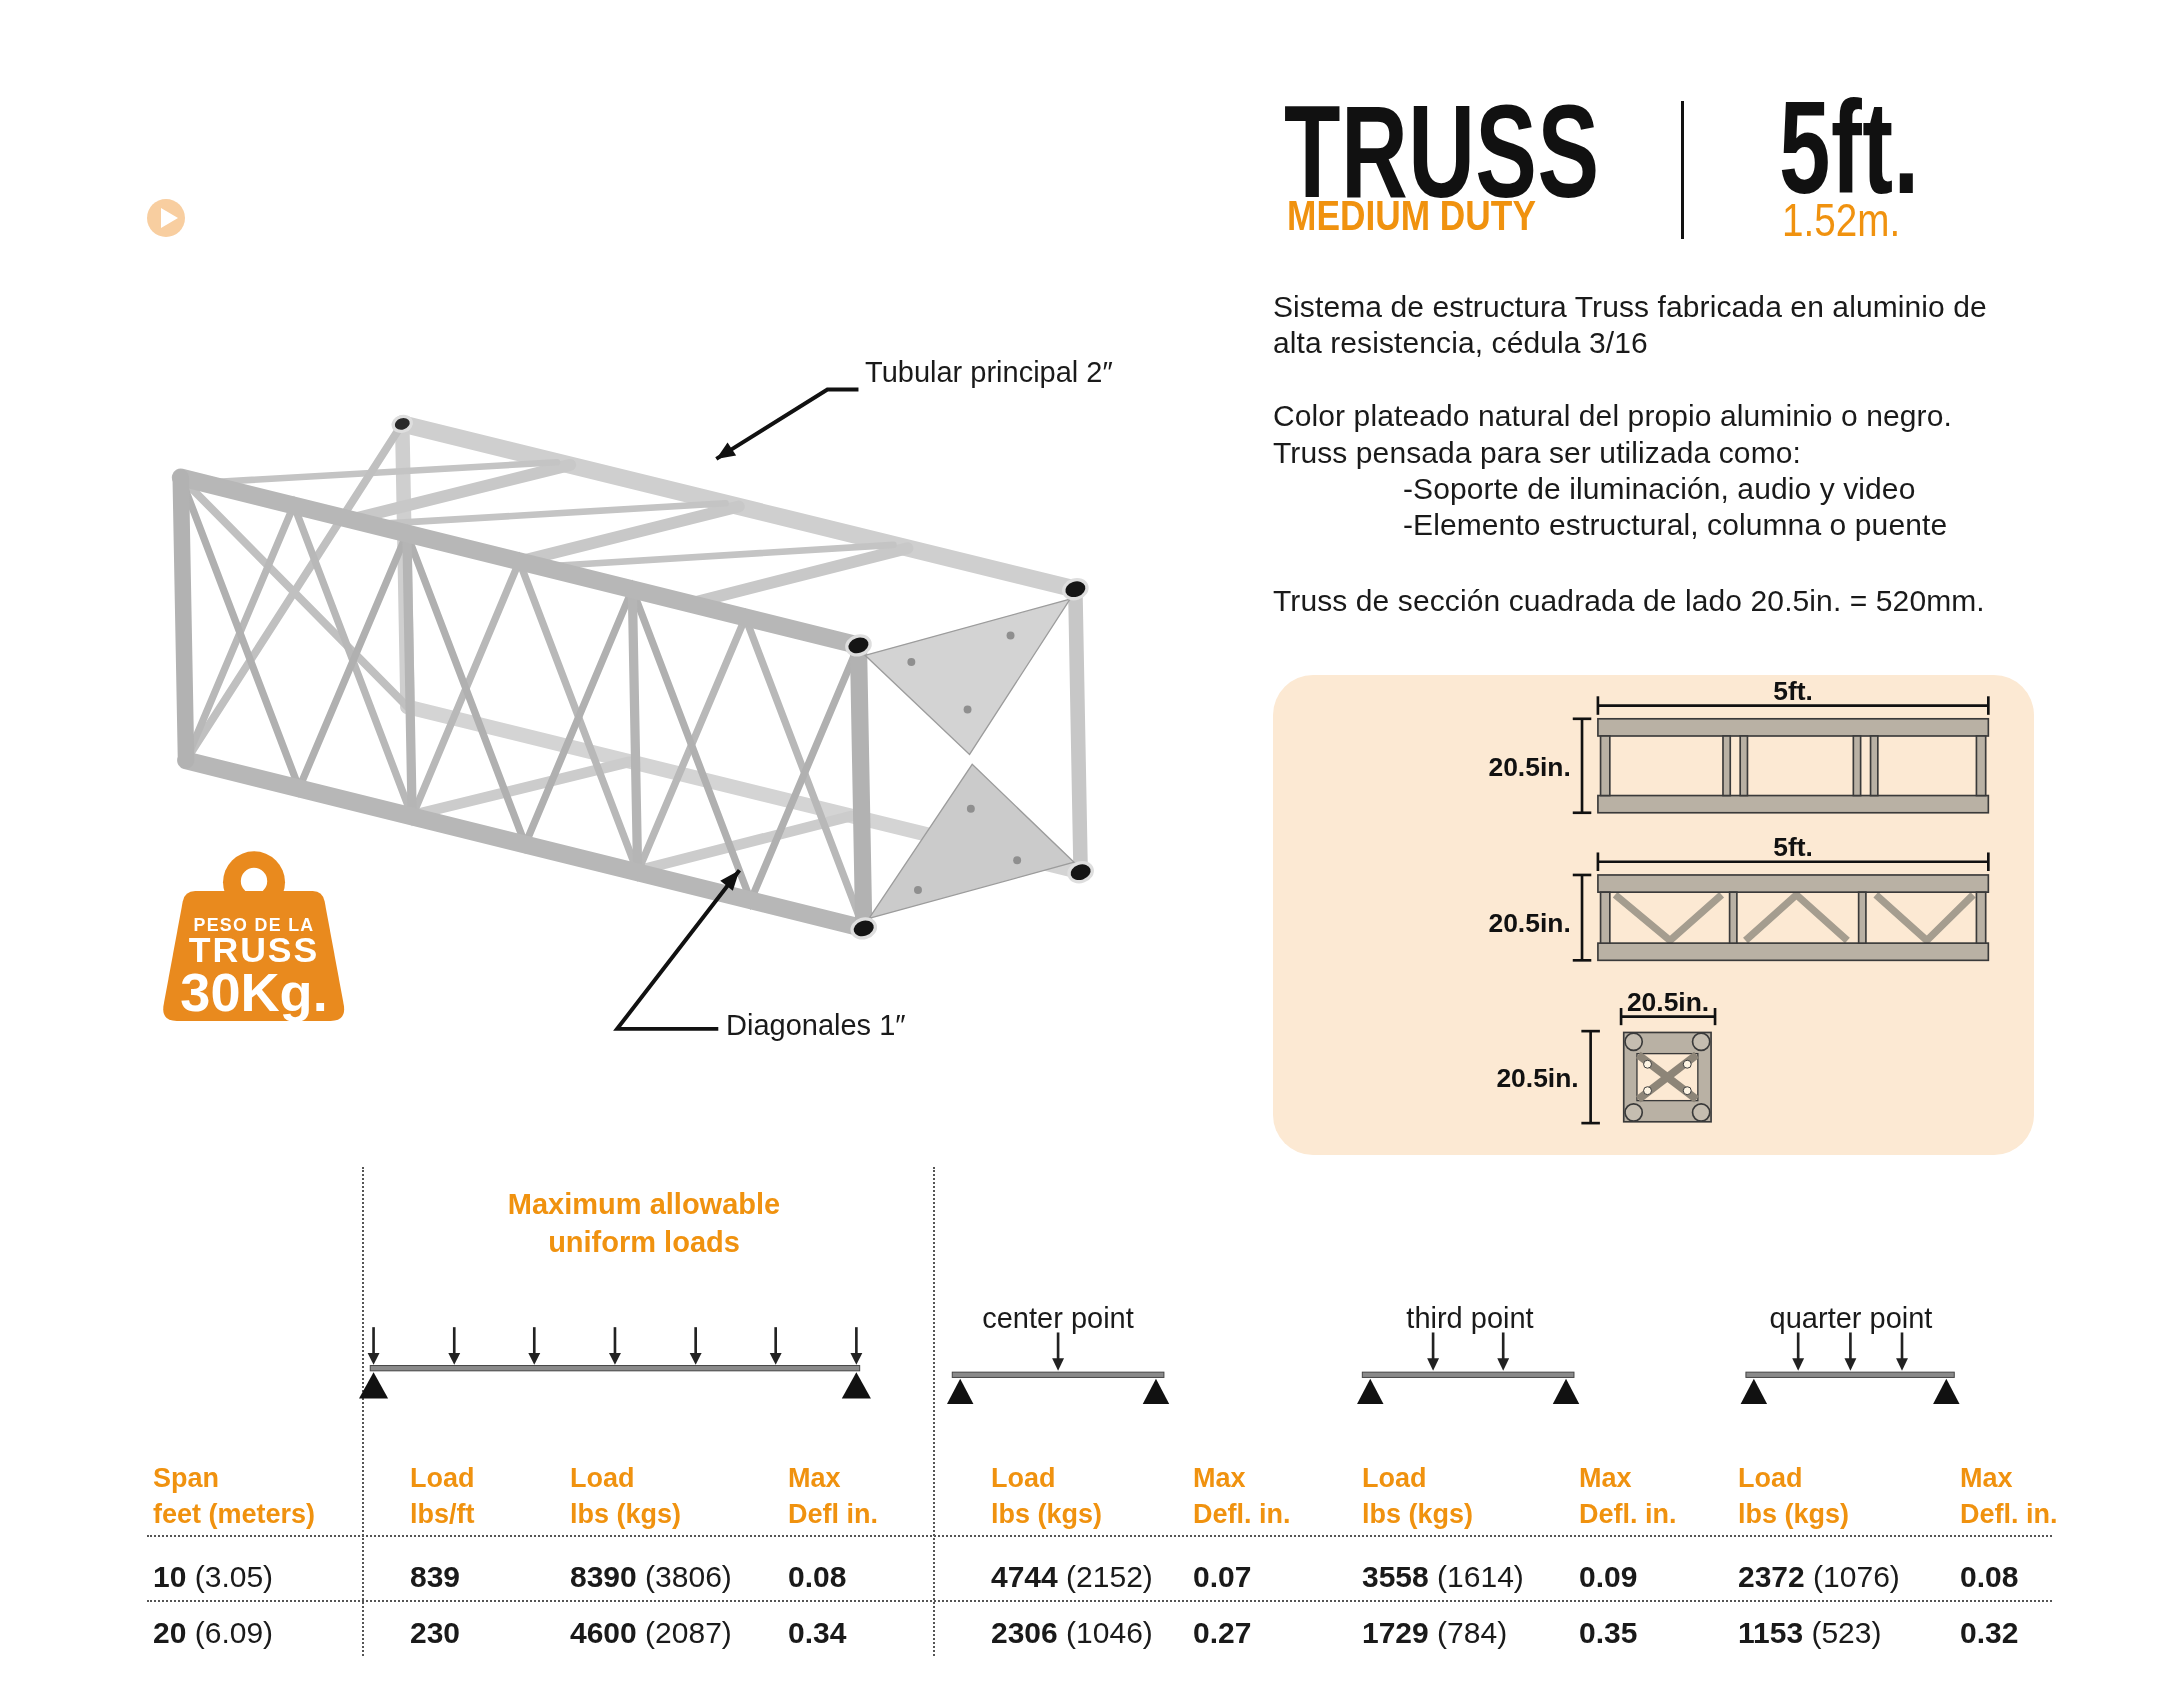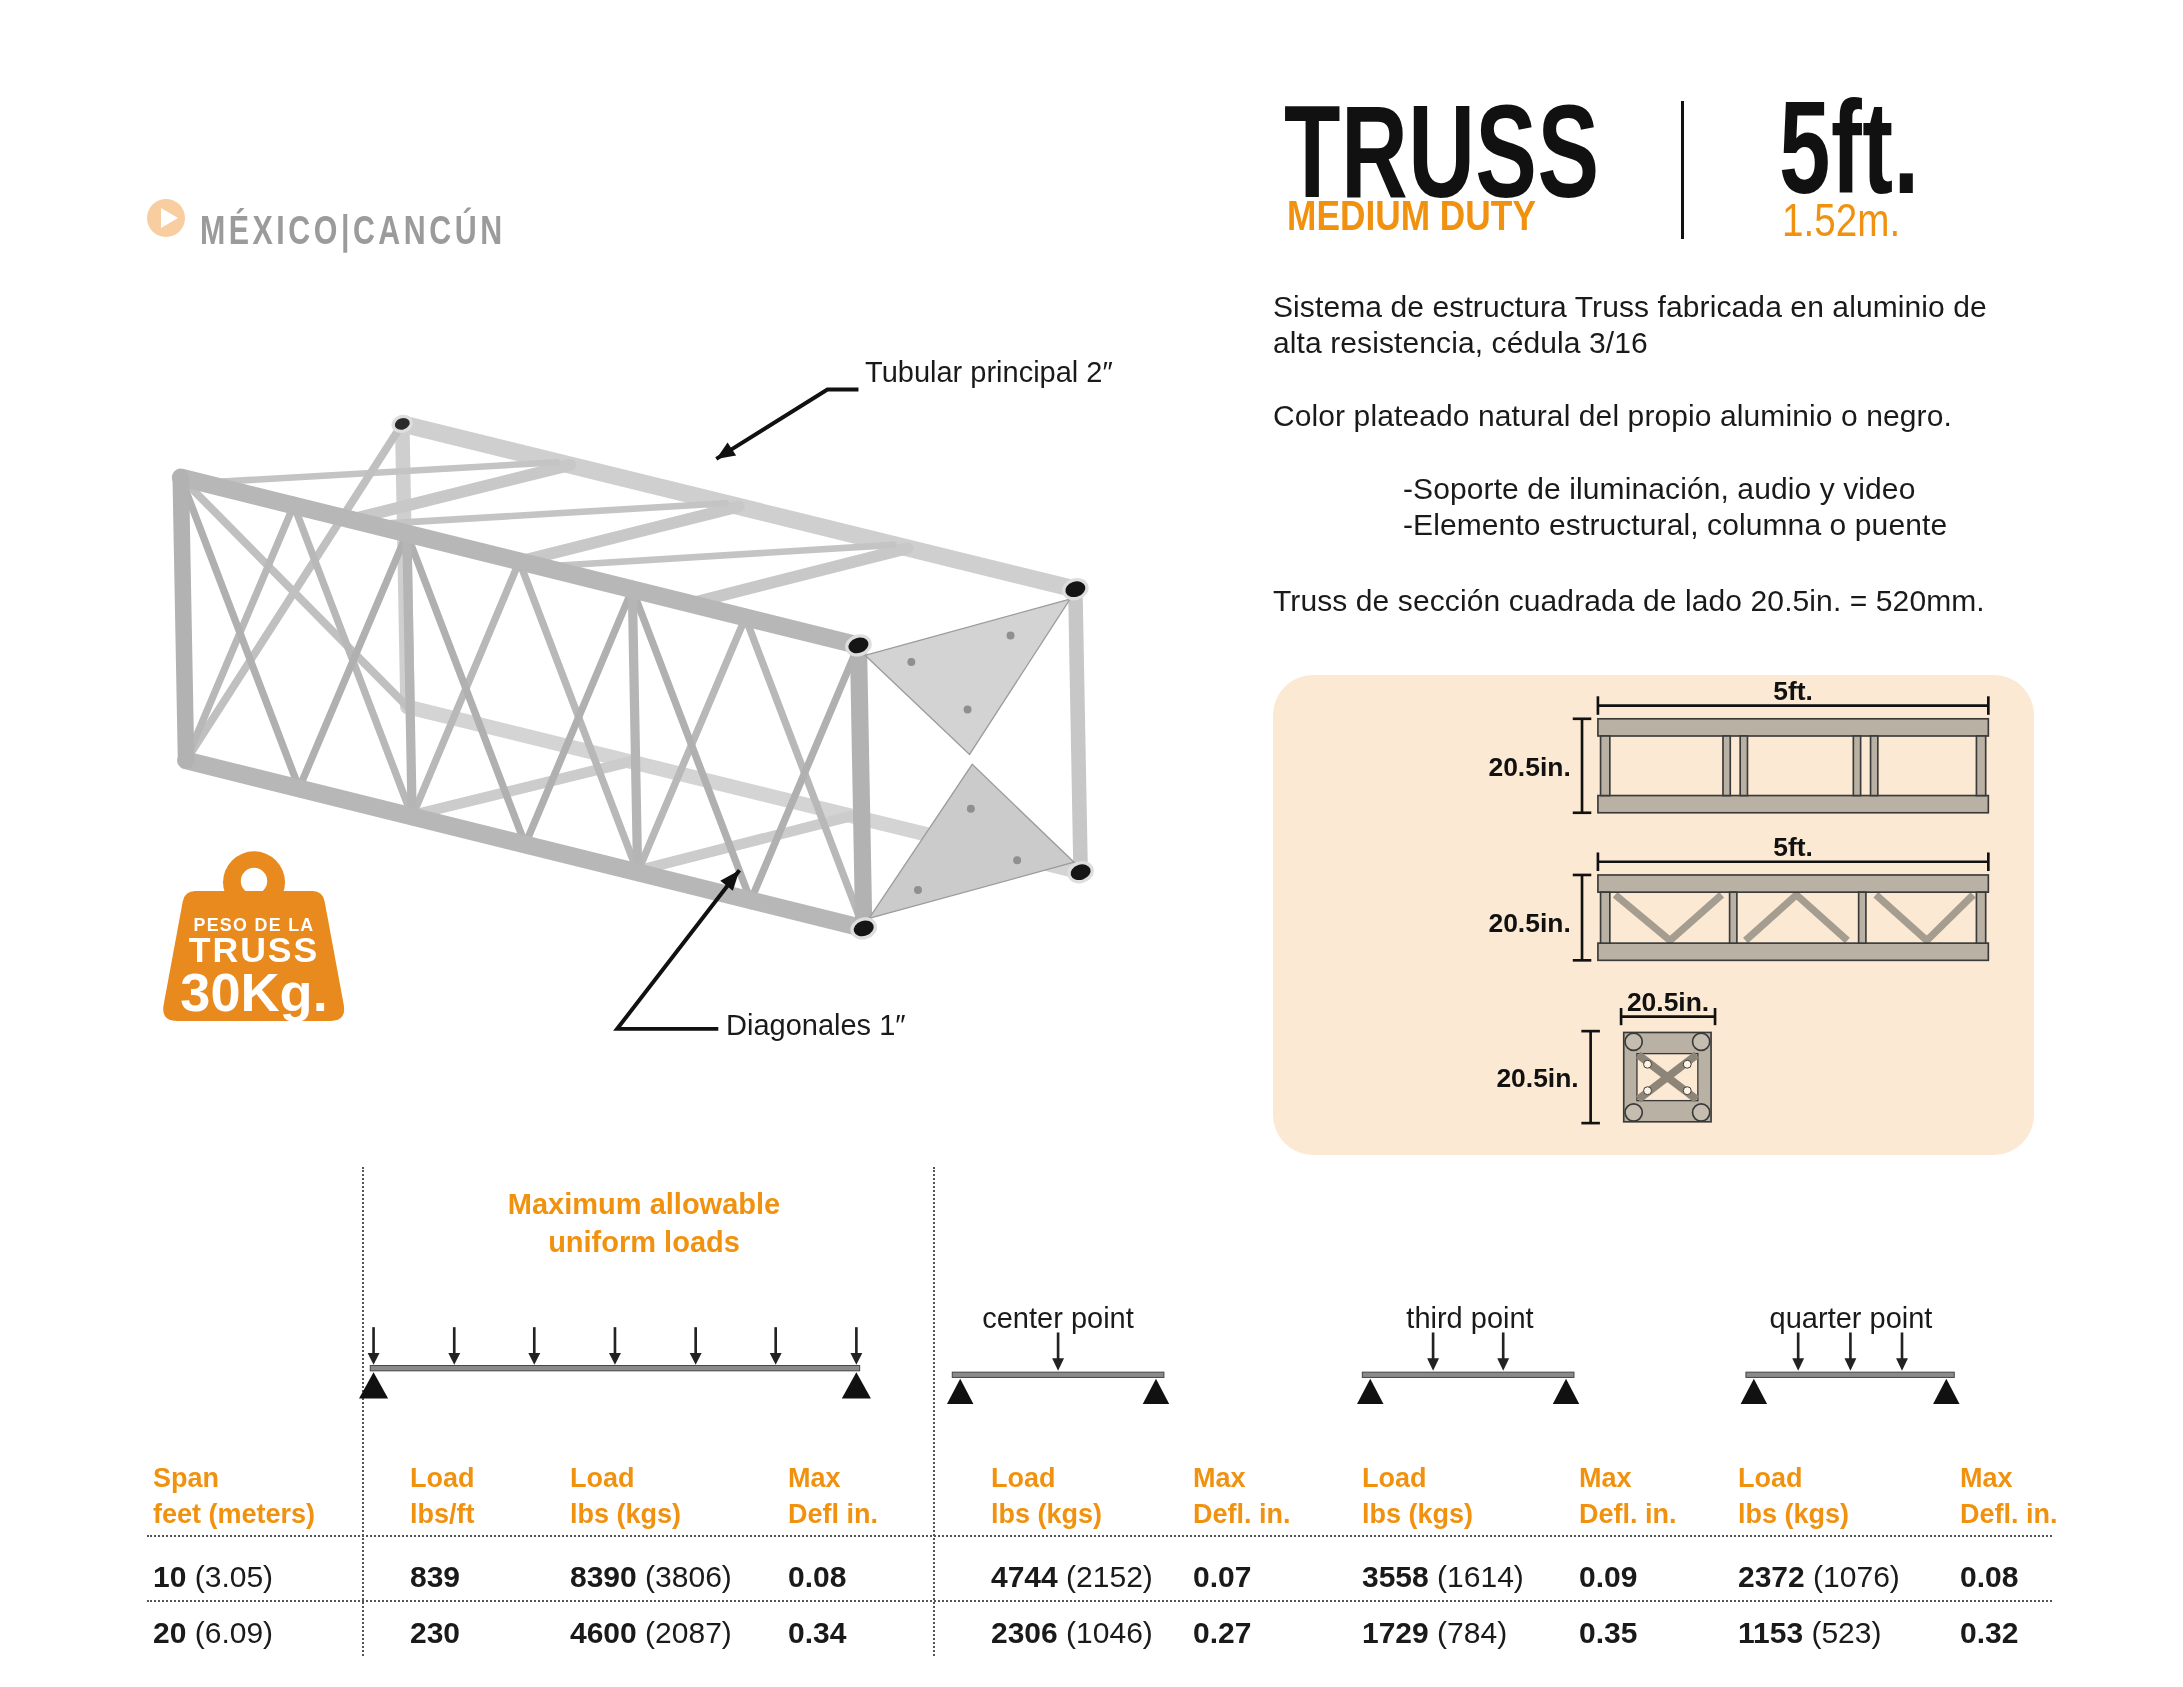"MÉXICO|CANCÚN" div.abs { html: <div> <span>MÉXICO|CANCÚN</span> </div> -> none }
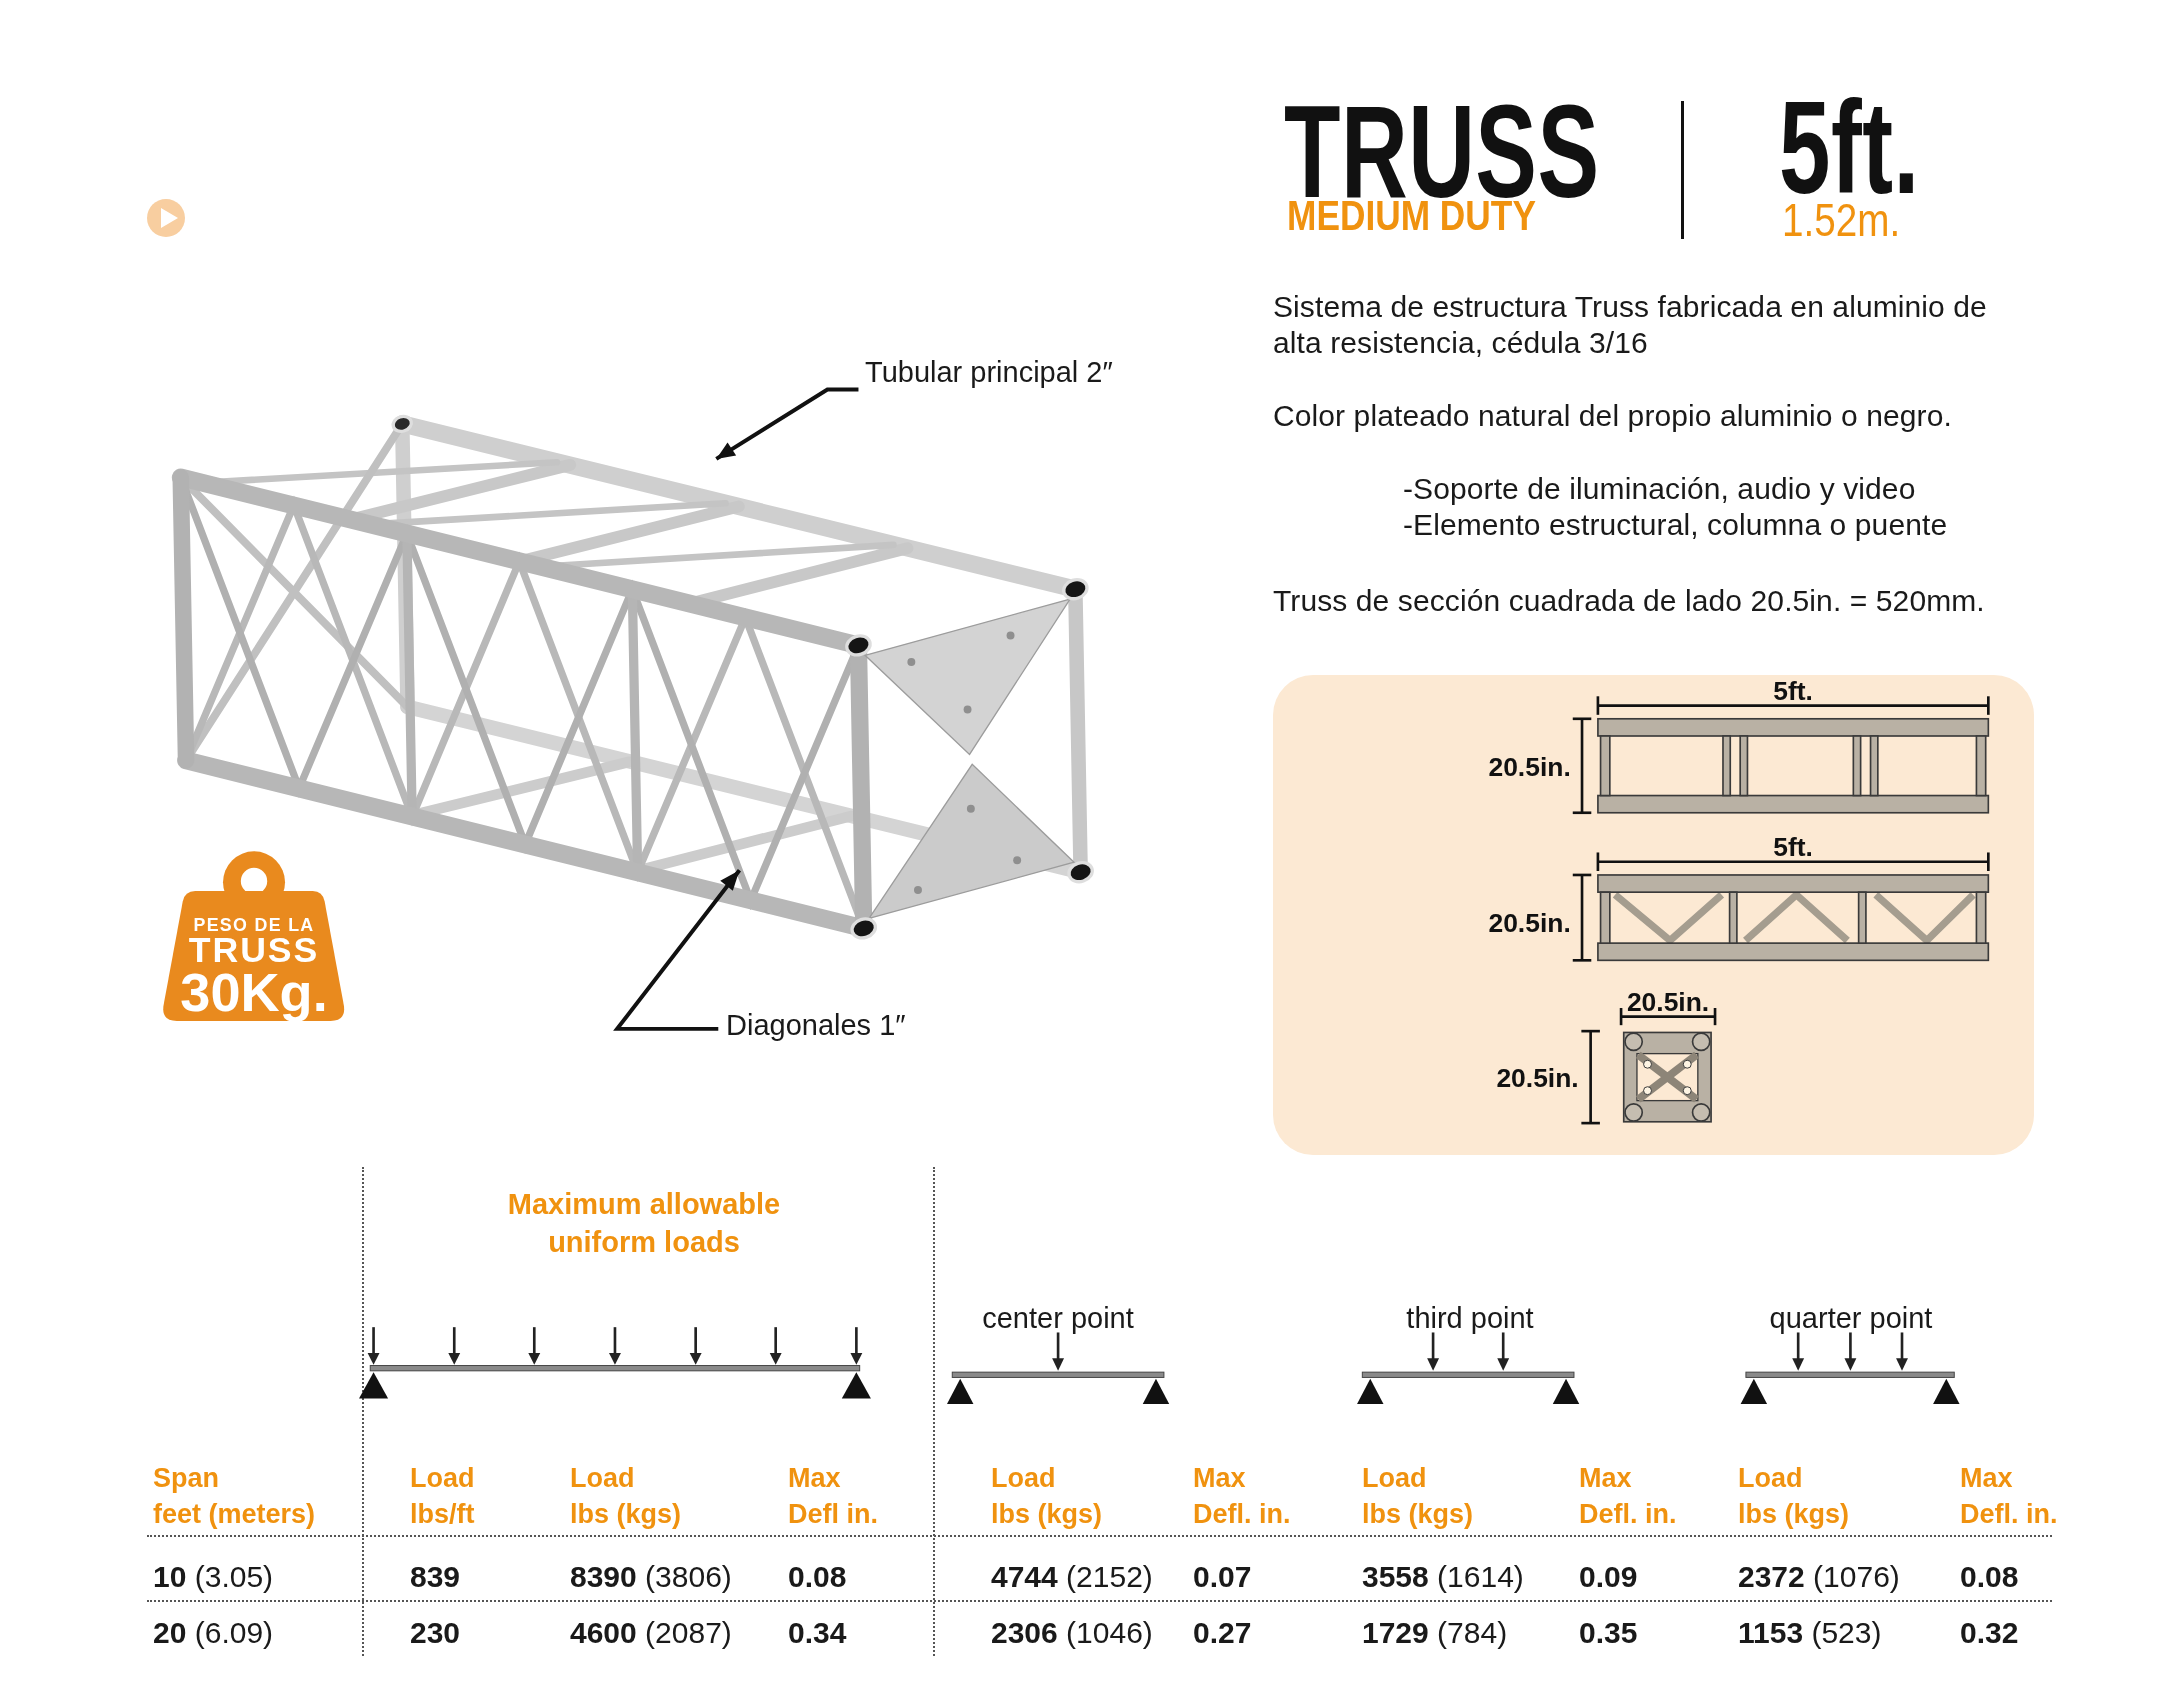"Truss pensada para ser utilizada" div.abs { html: none -> <div>Truss pensada para ser utilizada como:</div> }
